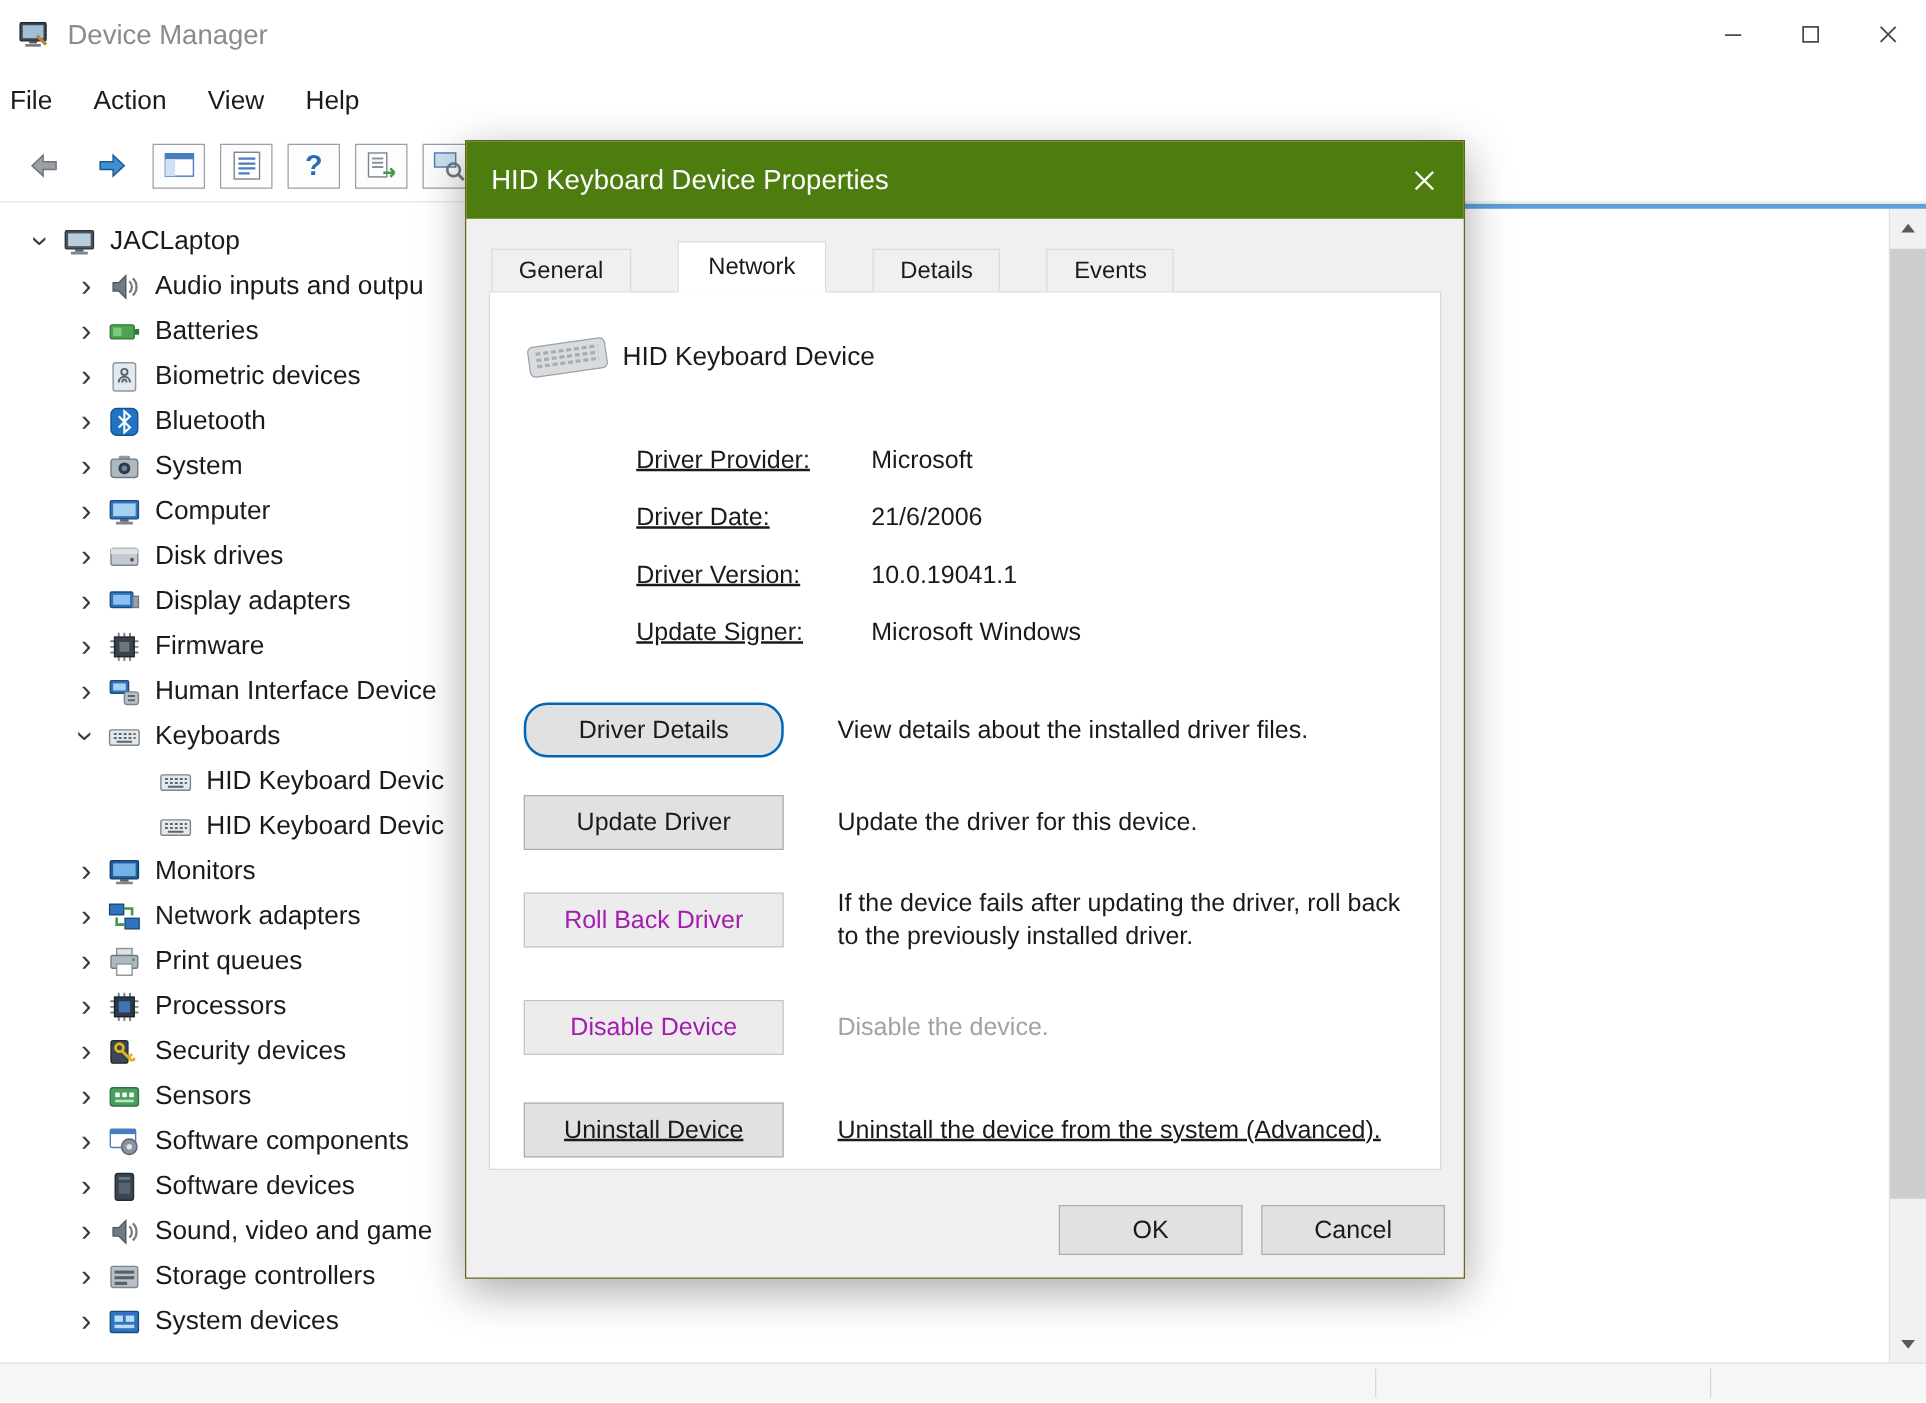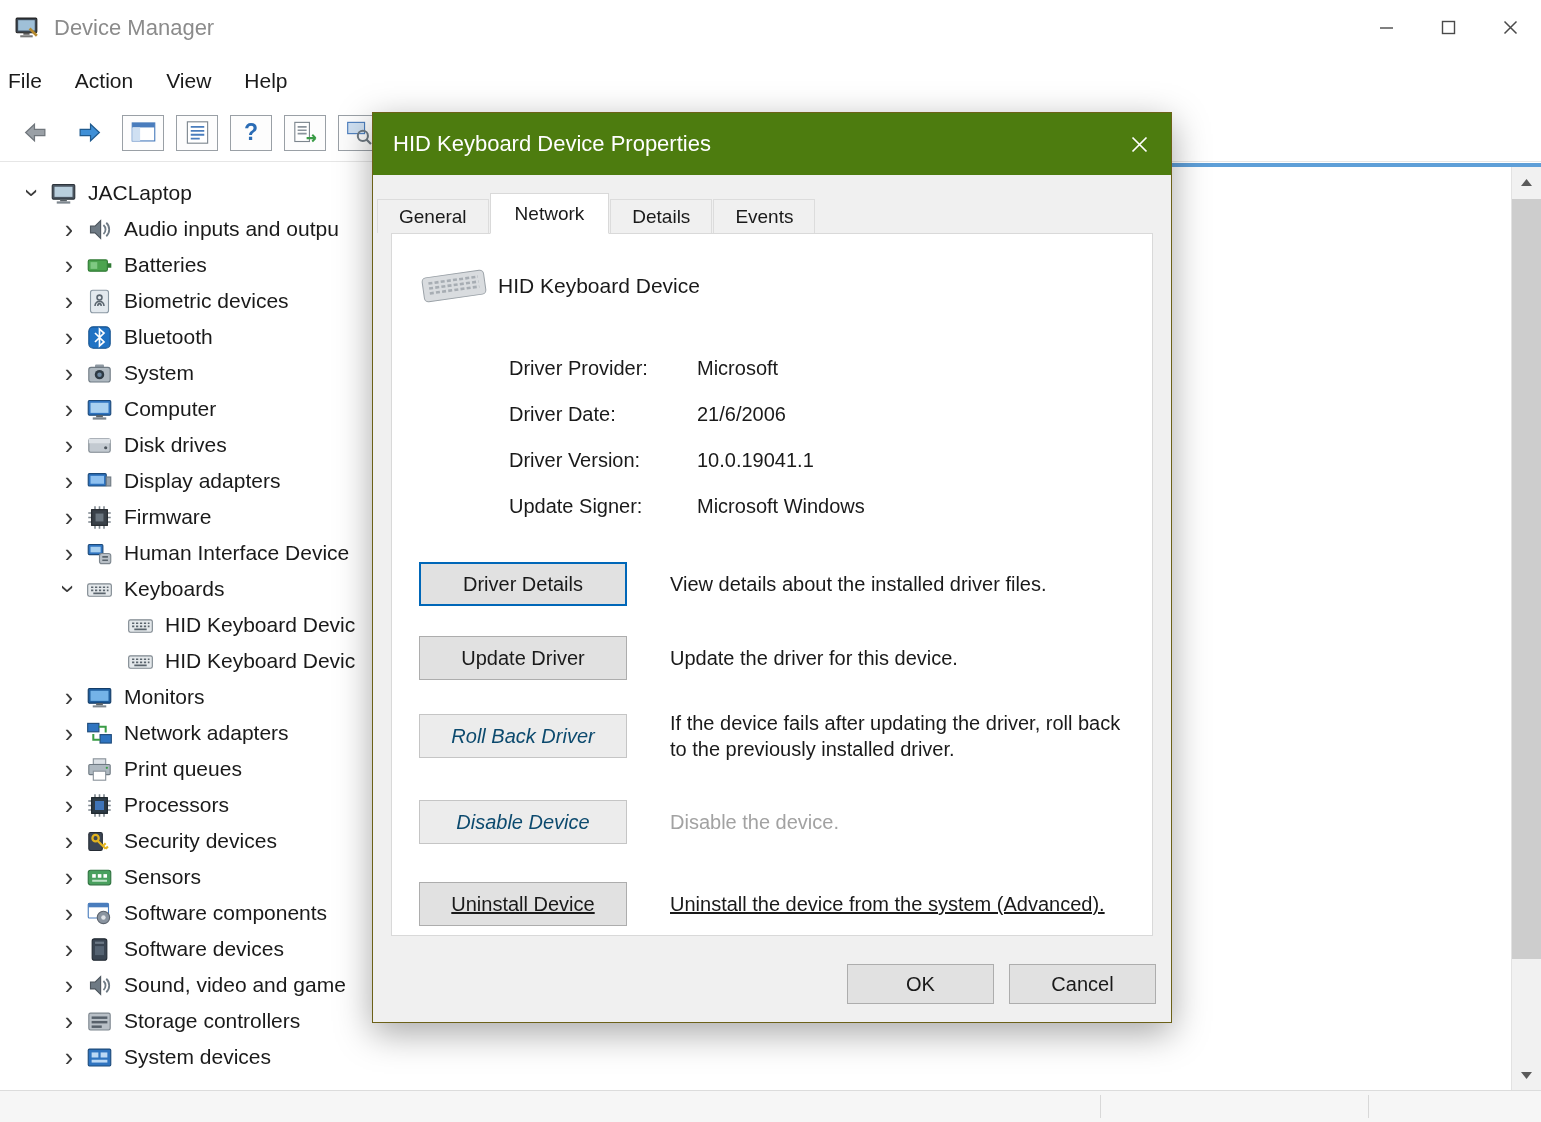"General" .tabs { gap: none -> 36px; padding-left: 4px -> 20px }
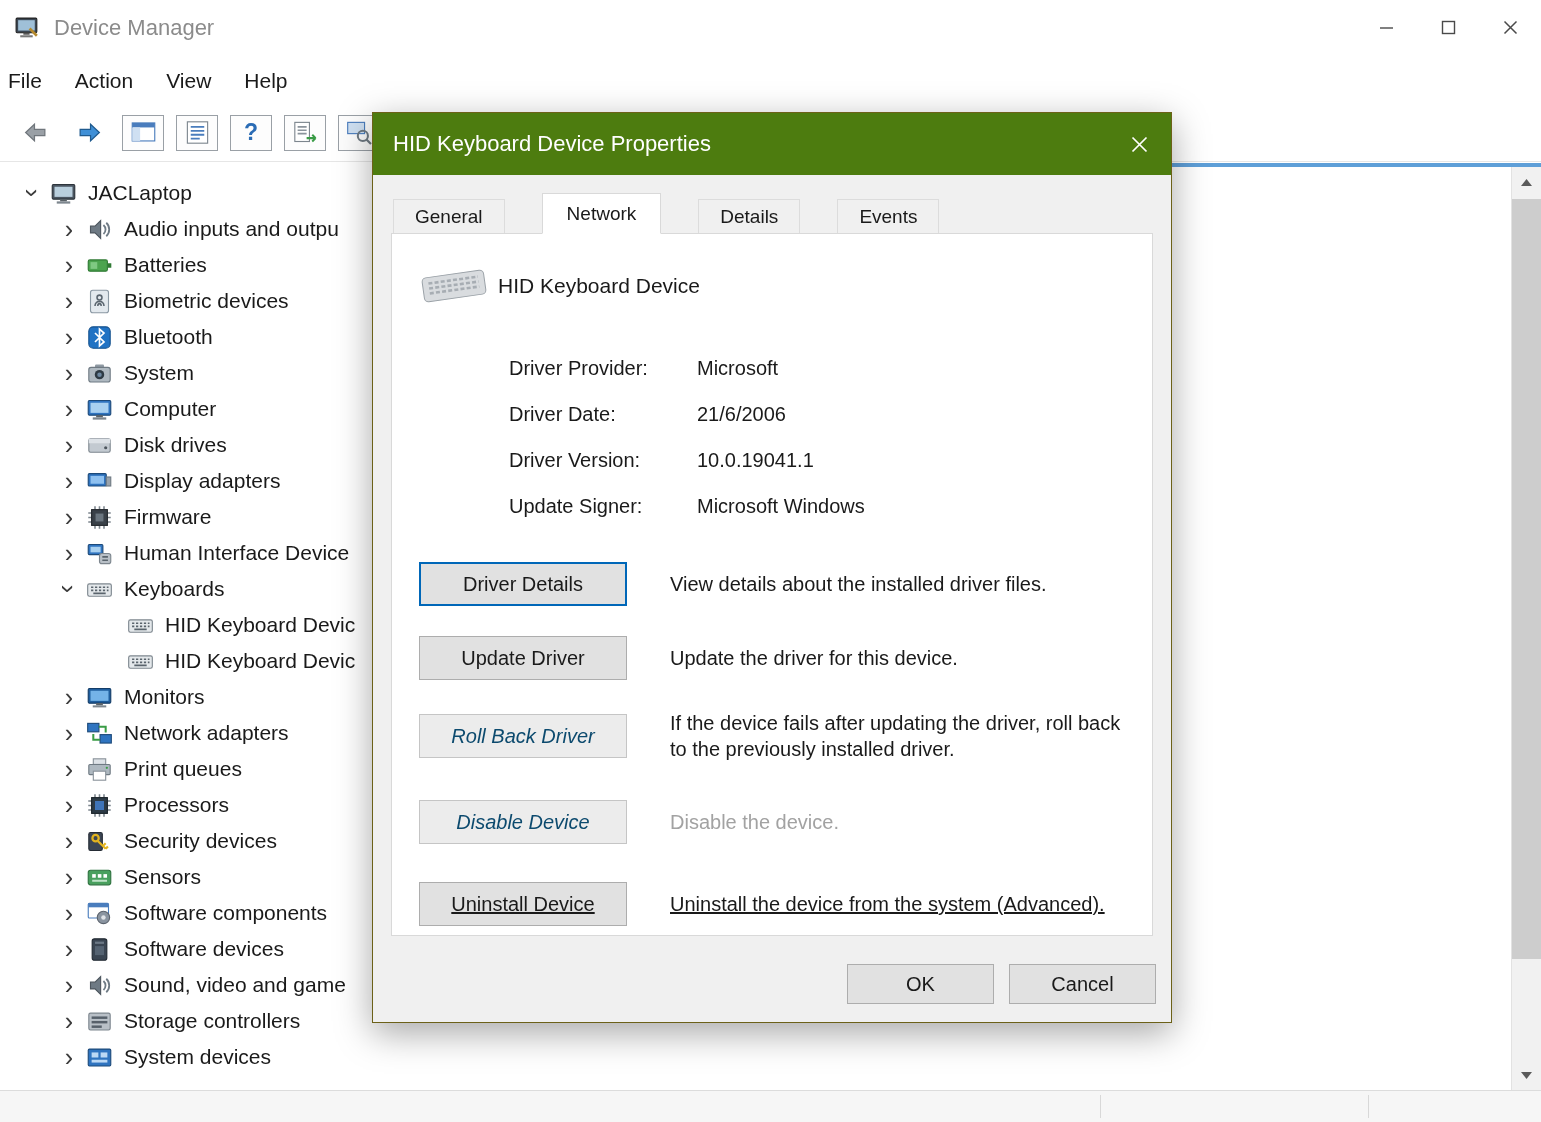"Driver Provider:" .flabel { text-decoration: none -> underline }
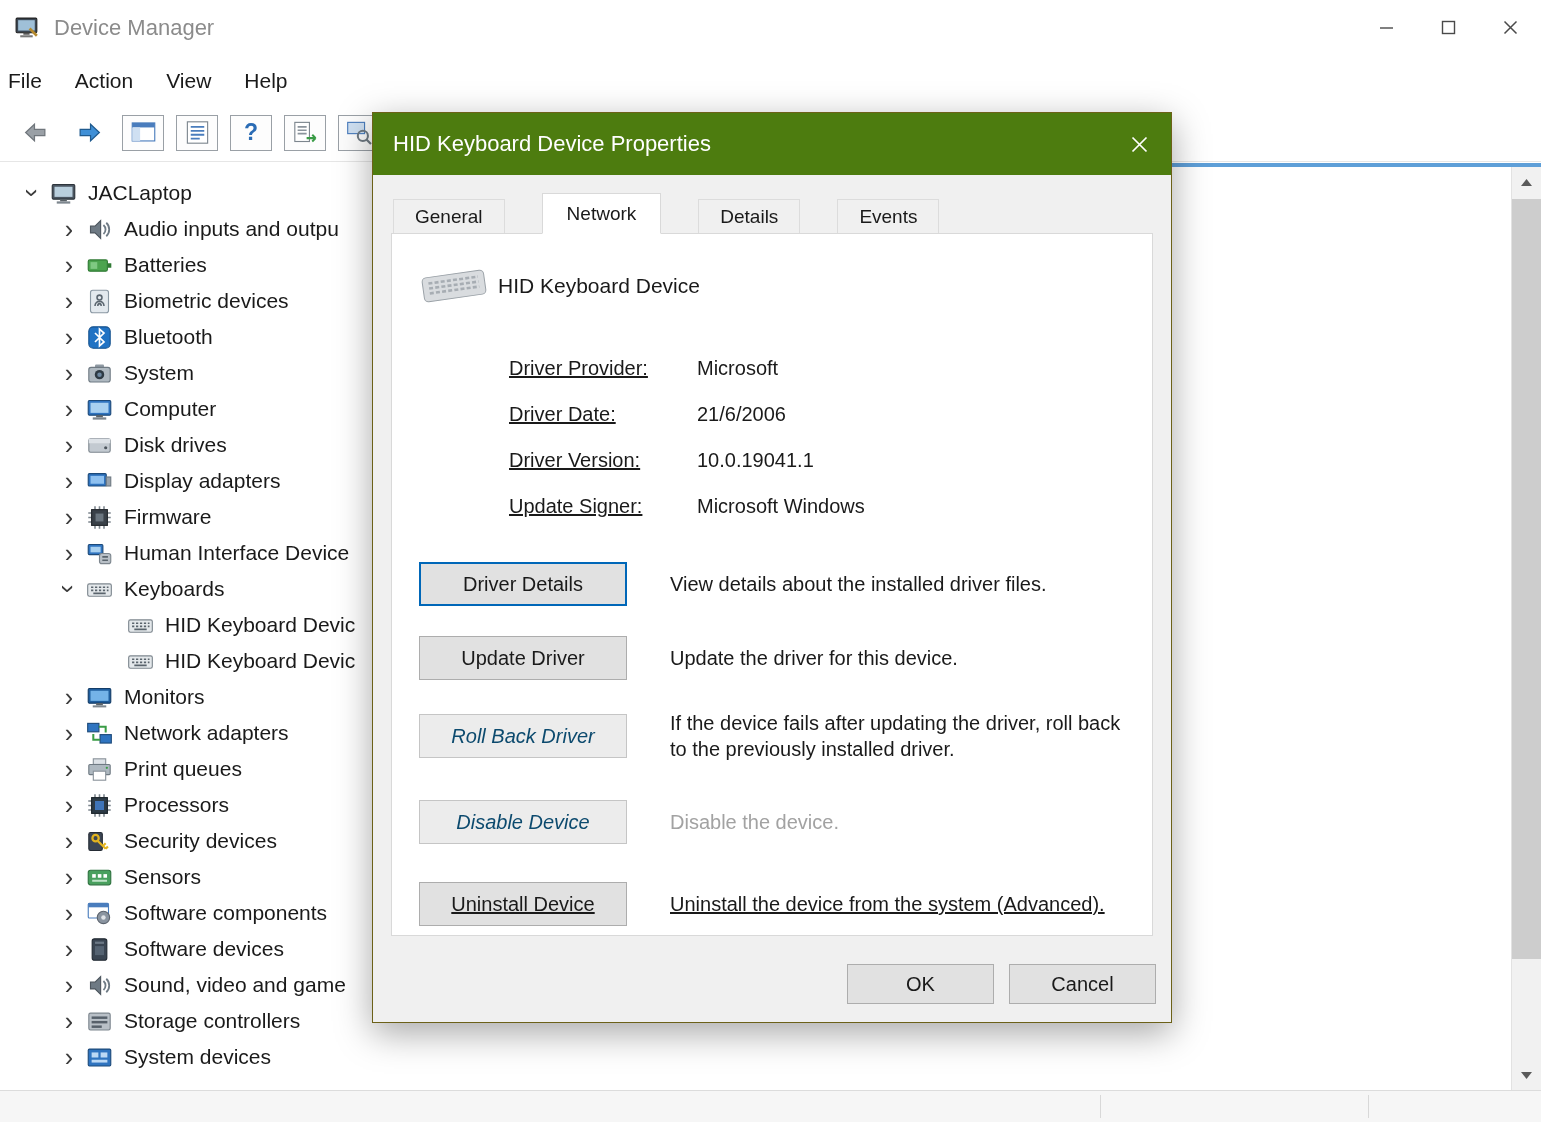"Driver Details" button.abtn { border-radius: none -> 19px }
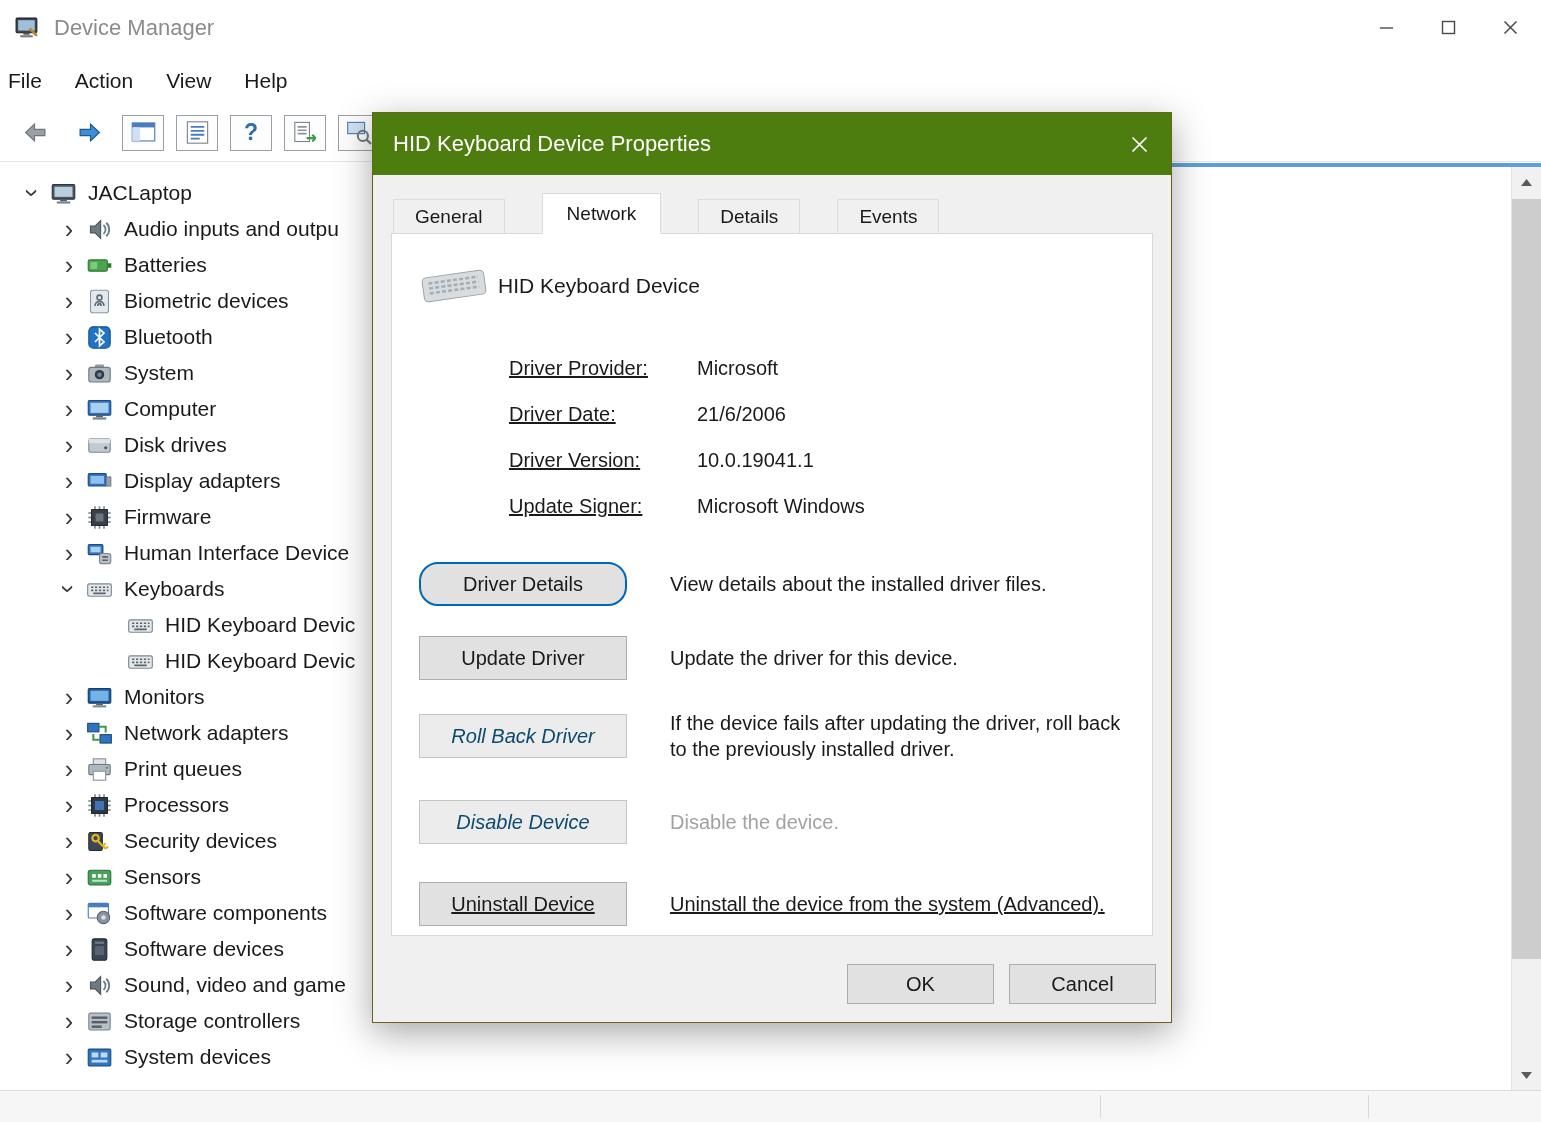"Roll Back Driver" .abtn.disabled { color: #0c4a6e -> #a21caf; font-style: italic -> none }
